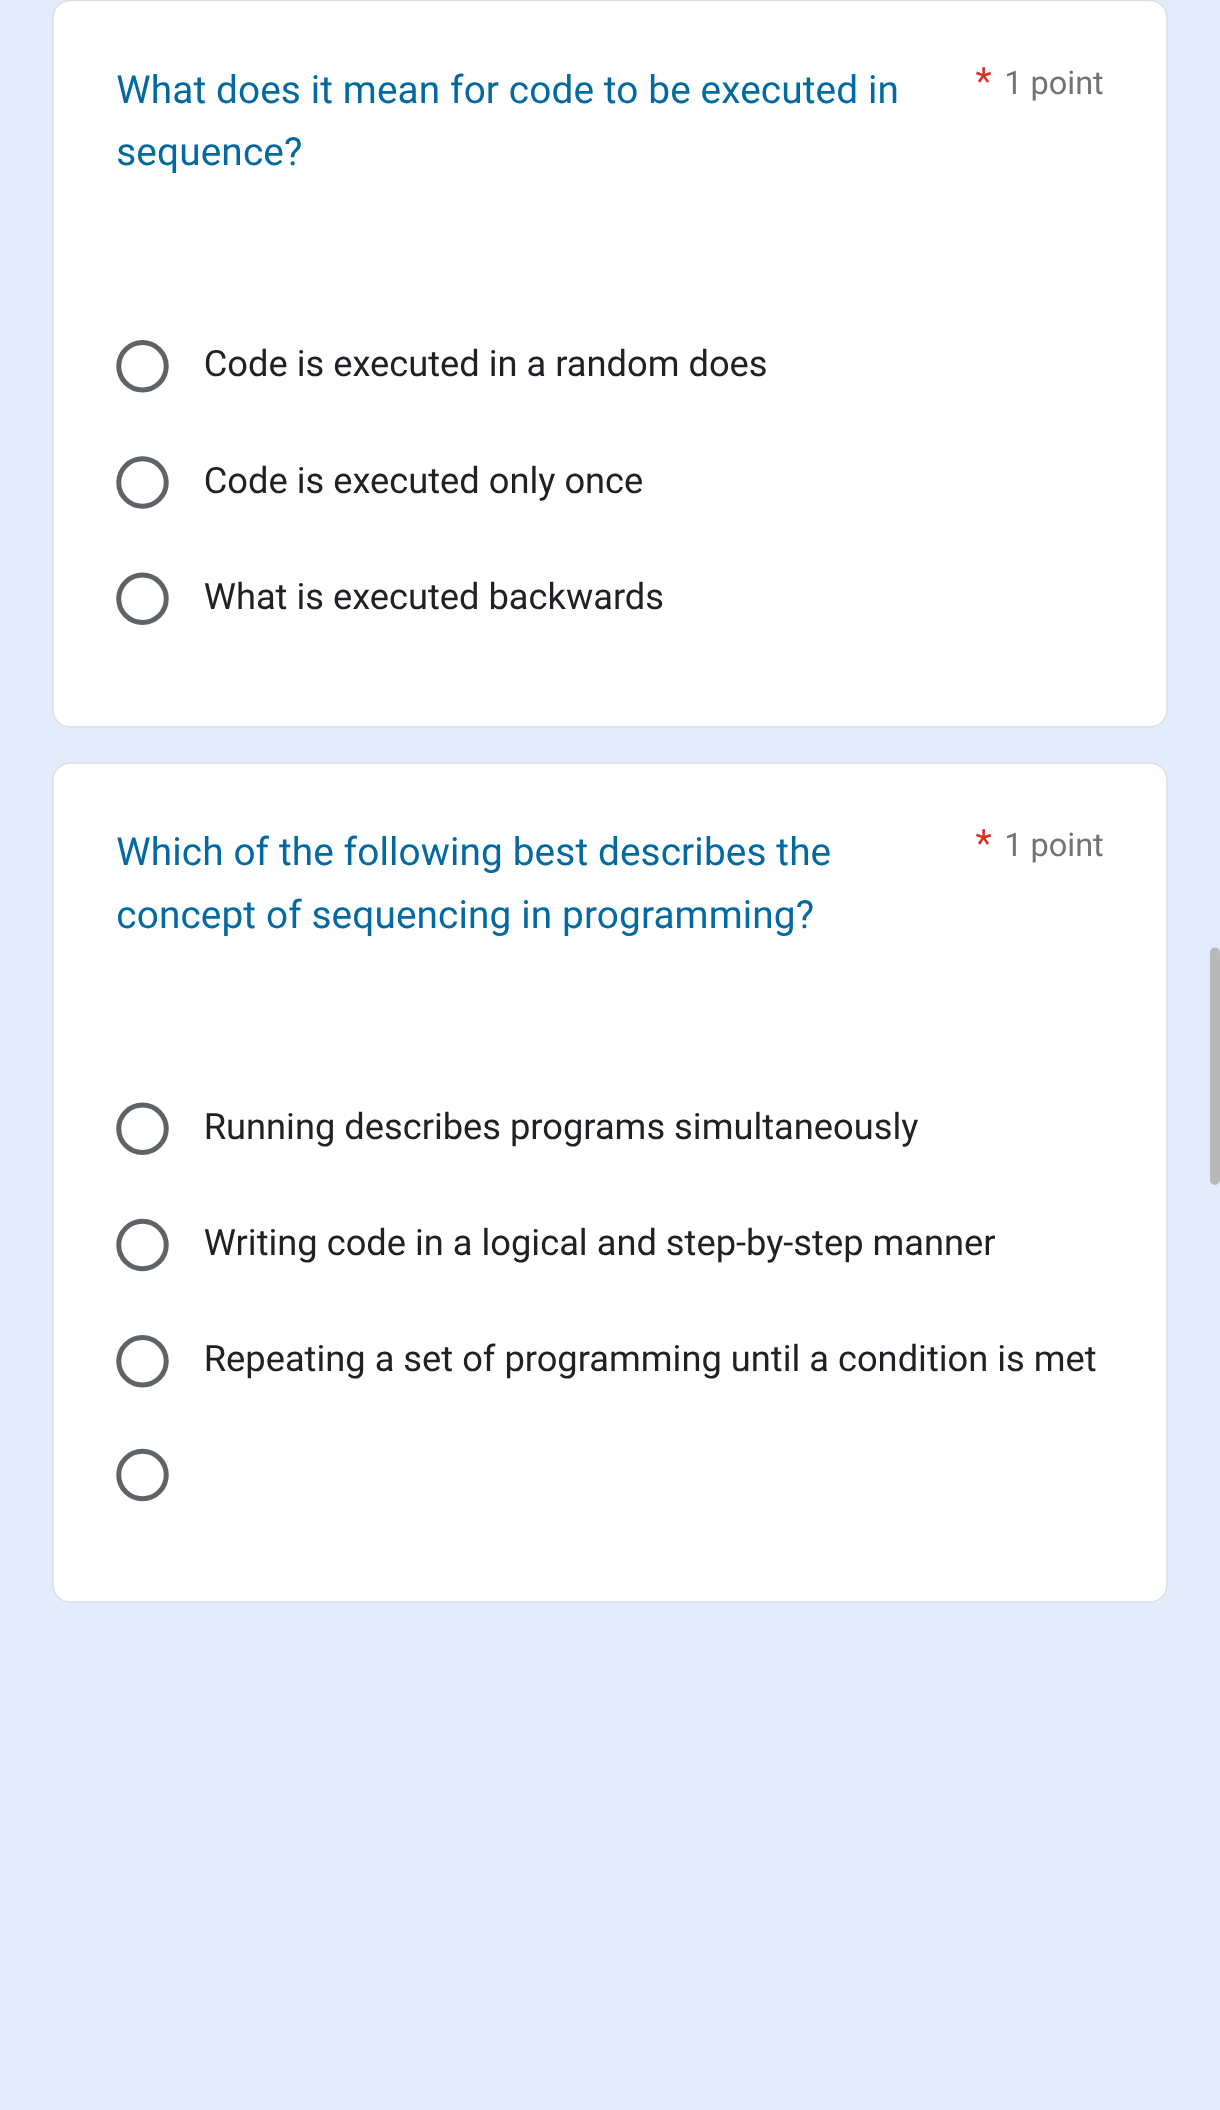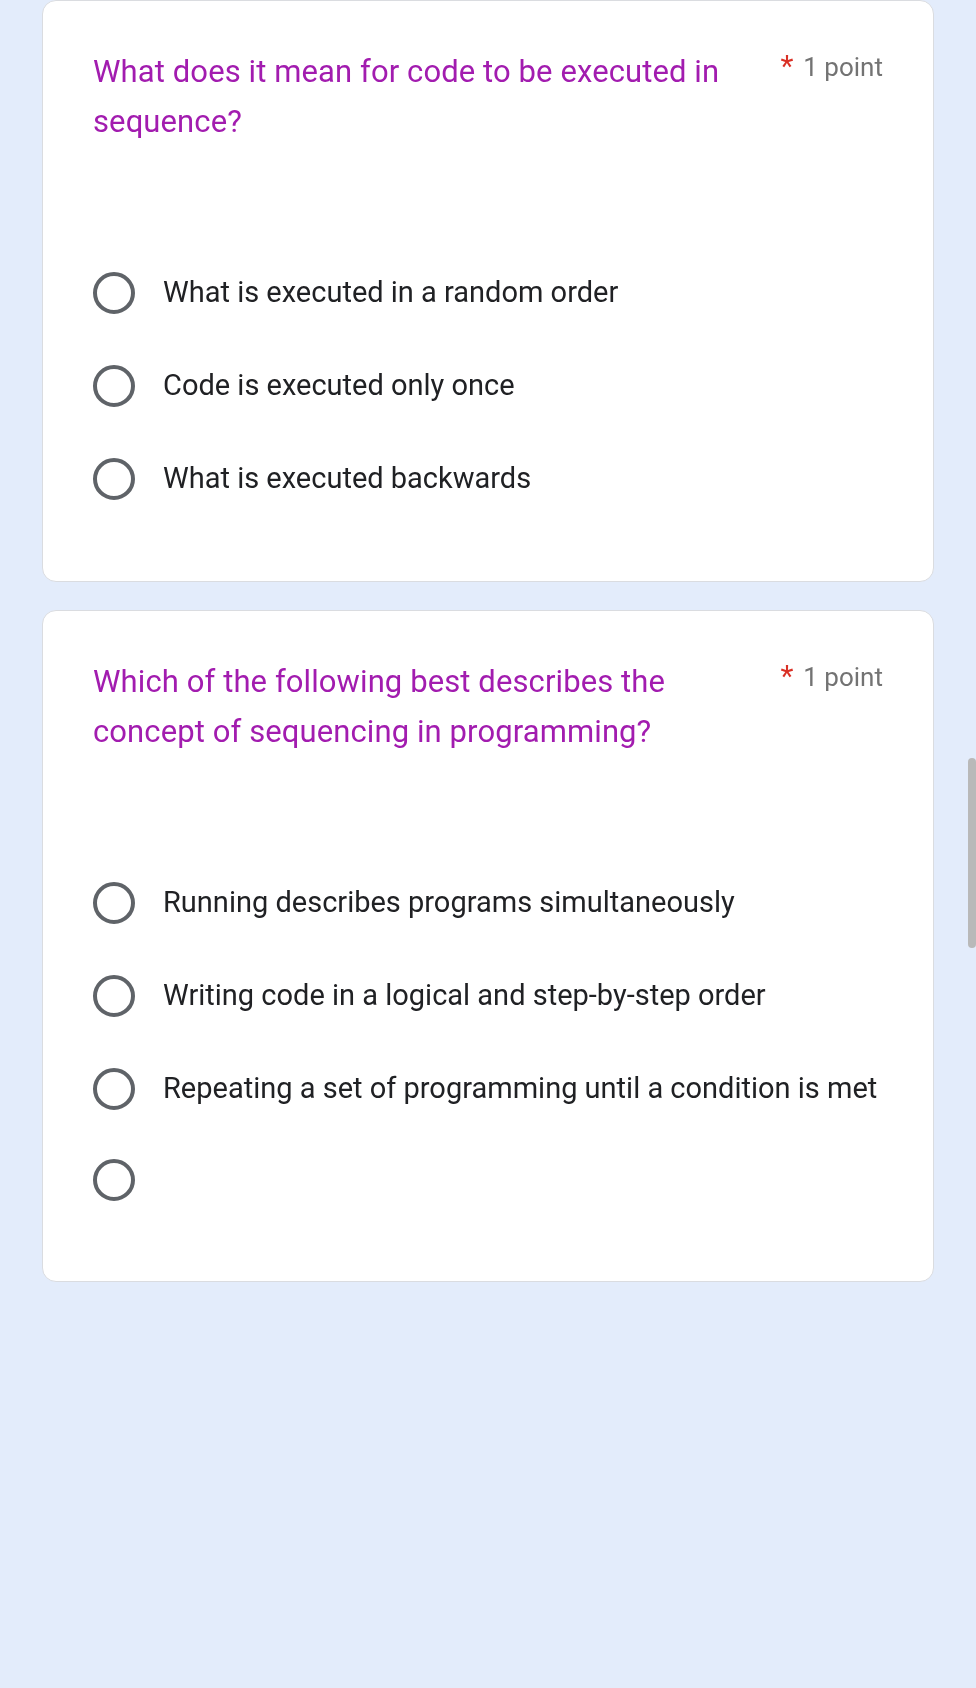"What does it mean for" .question-text { color: #a21caf -> #0369a1 }
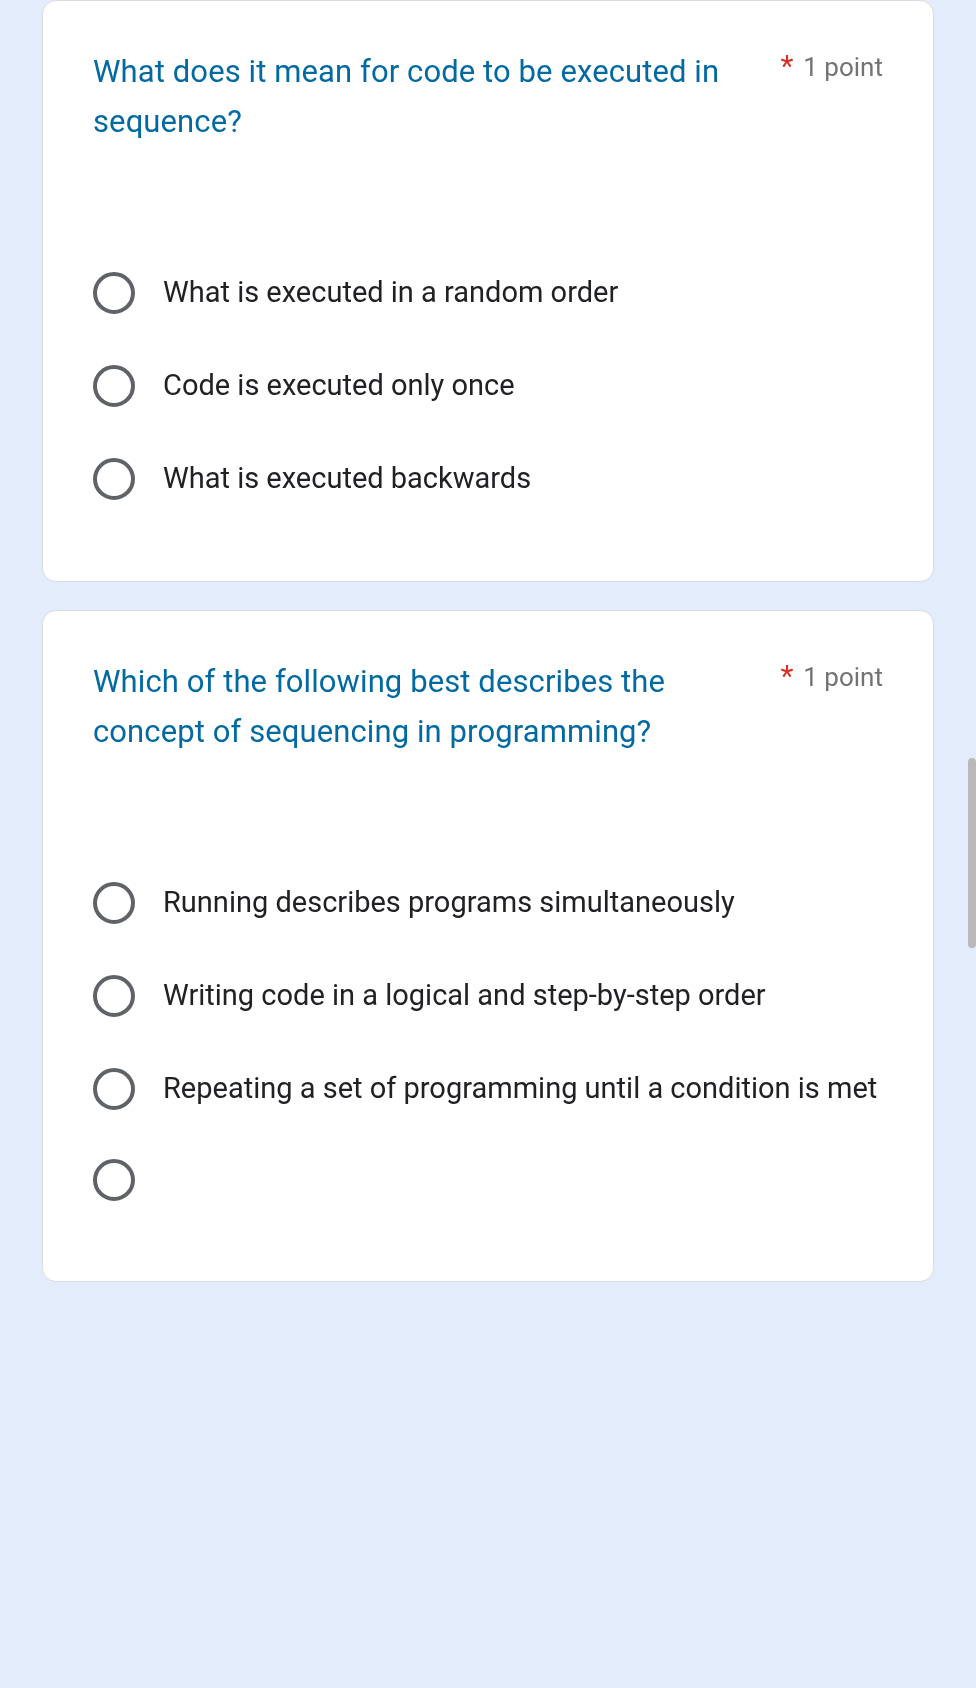"What is executed in a" div.option-label { text: What is executed in a random order -> Code is executed in a random does }
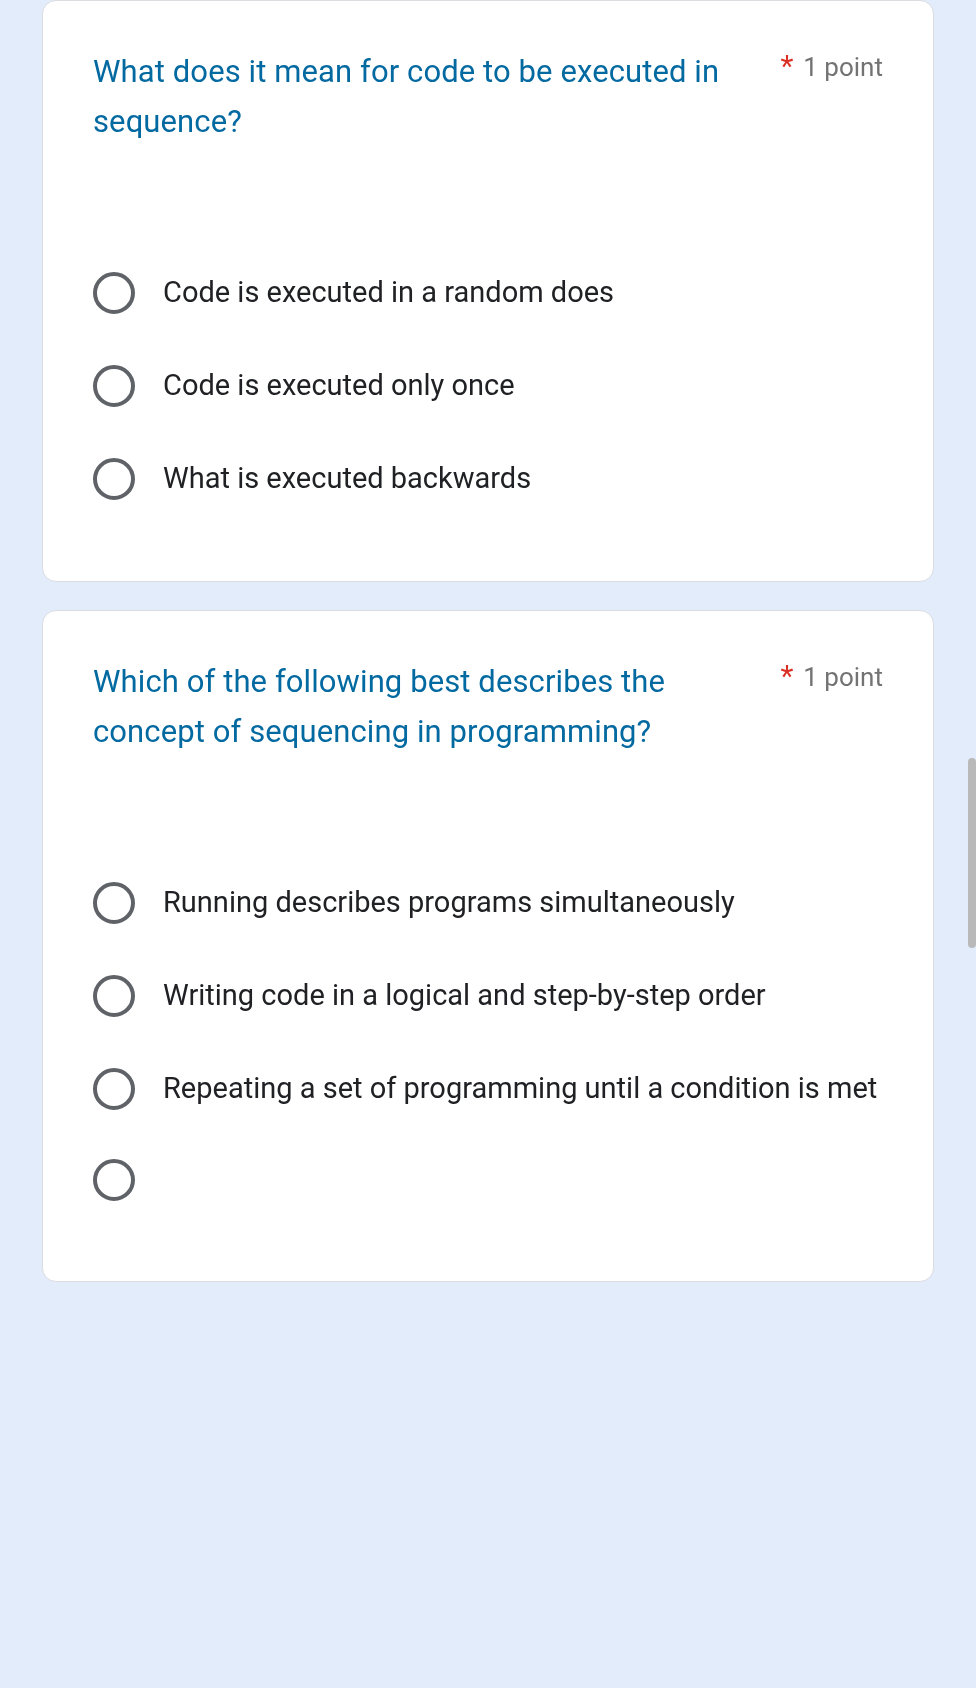"Writing code in a logical" div.option-label { text: order -> manner }
